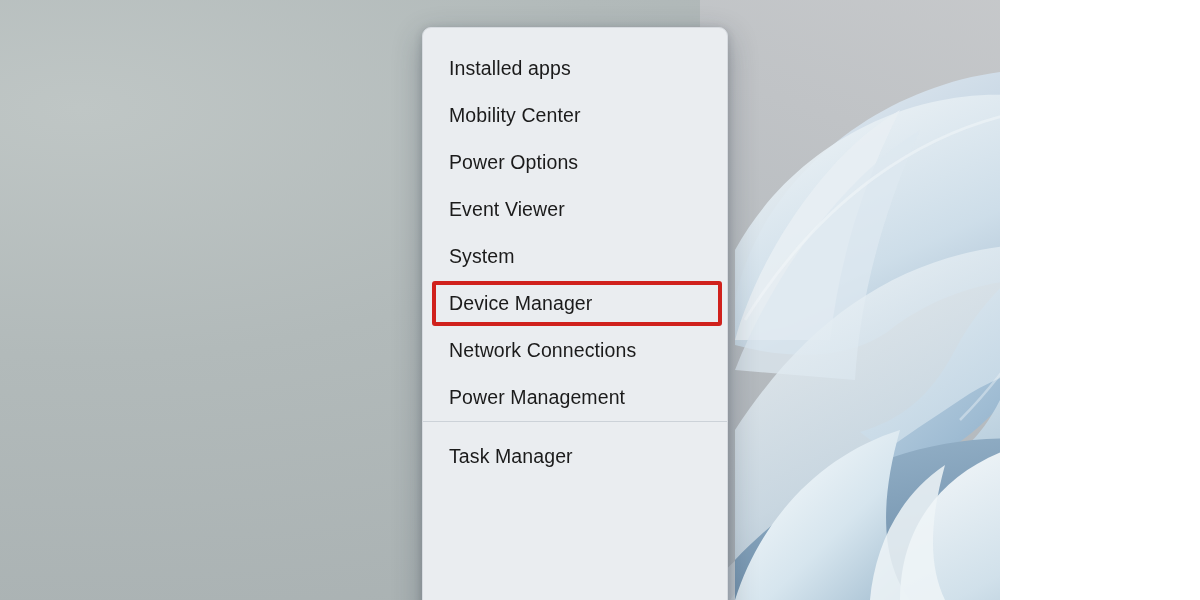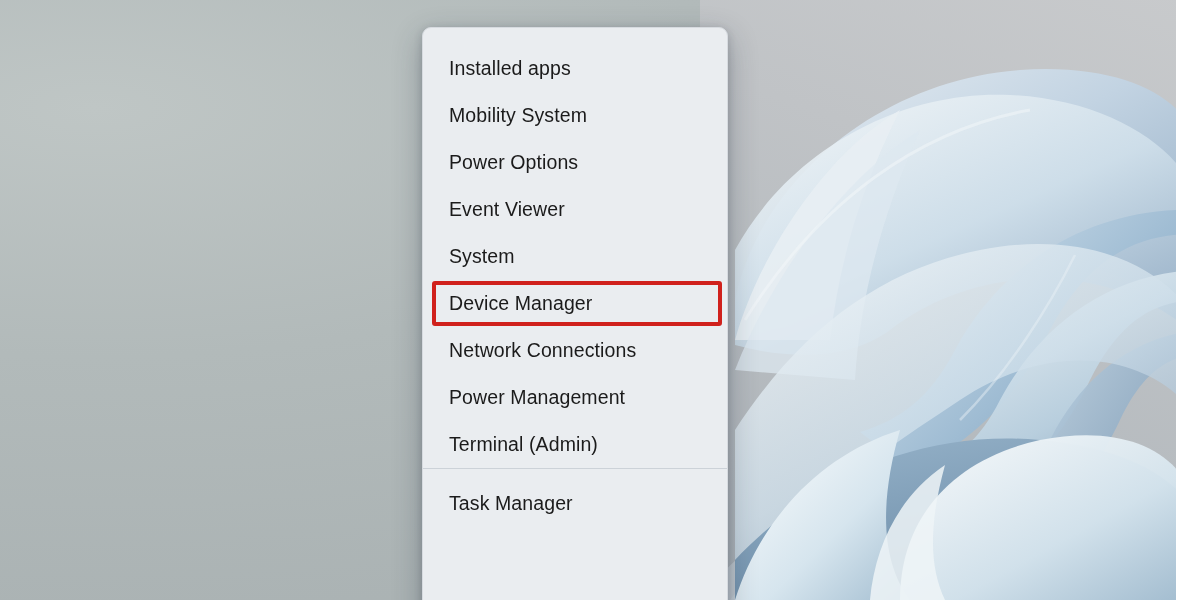"Installed apps" #screen { width: 1176px -> 1000px }
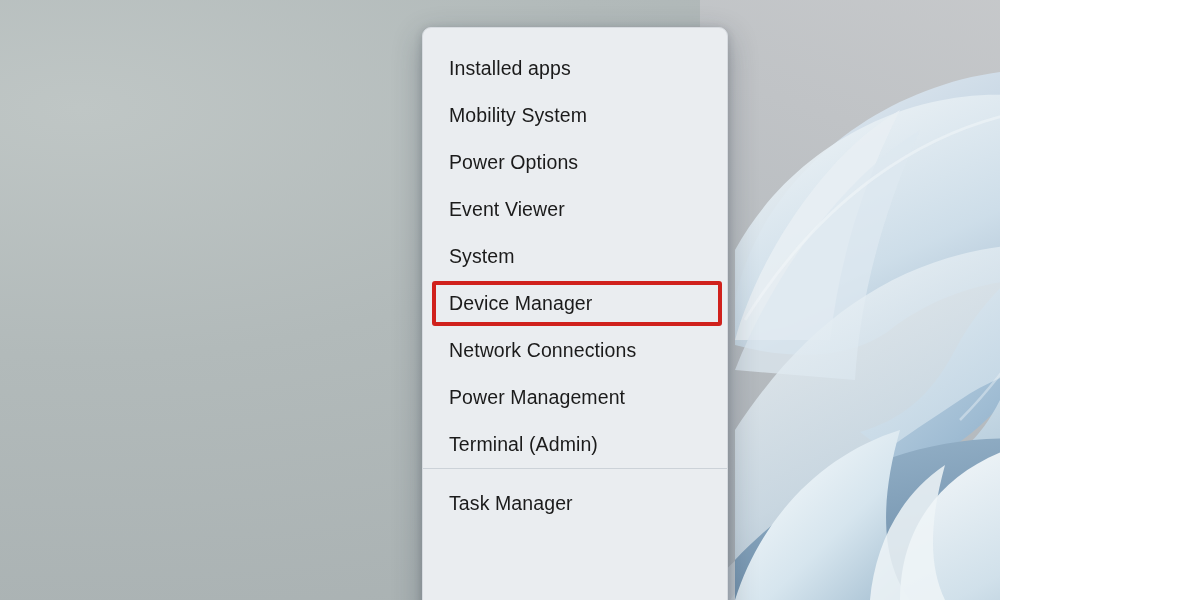"Mobility System" span { text: System -> Center }
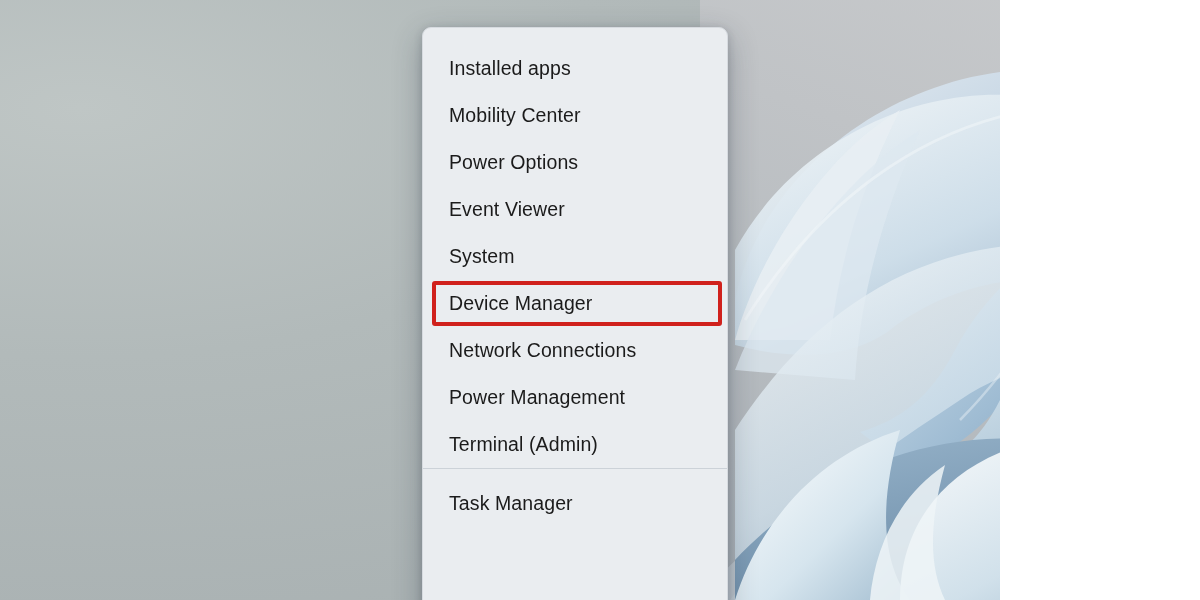"Terminal (Admin)" div.menu-item { html: <div> <span>Terminal (Admin)</span> </div> -> none }
